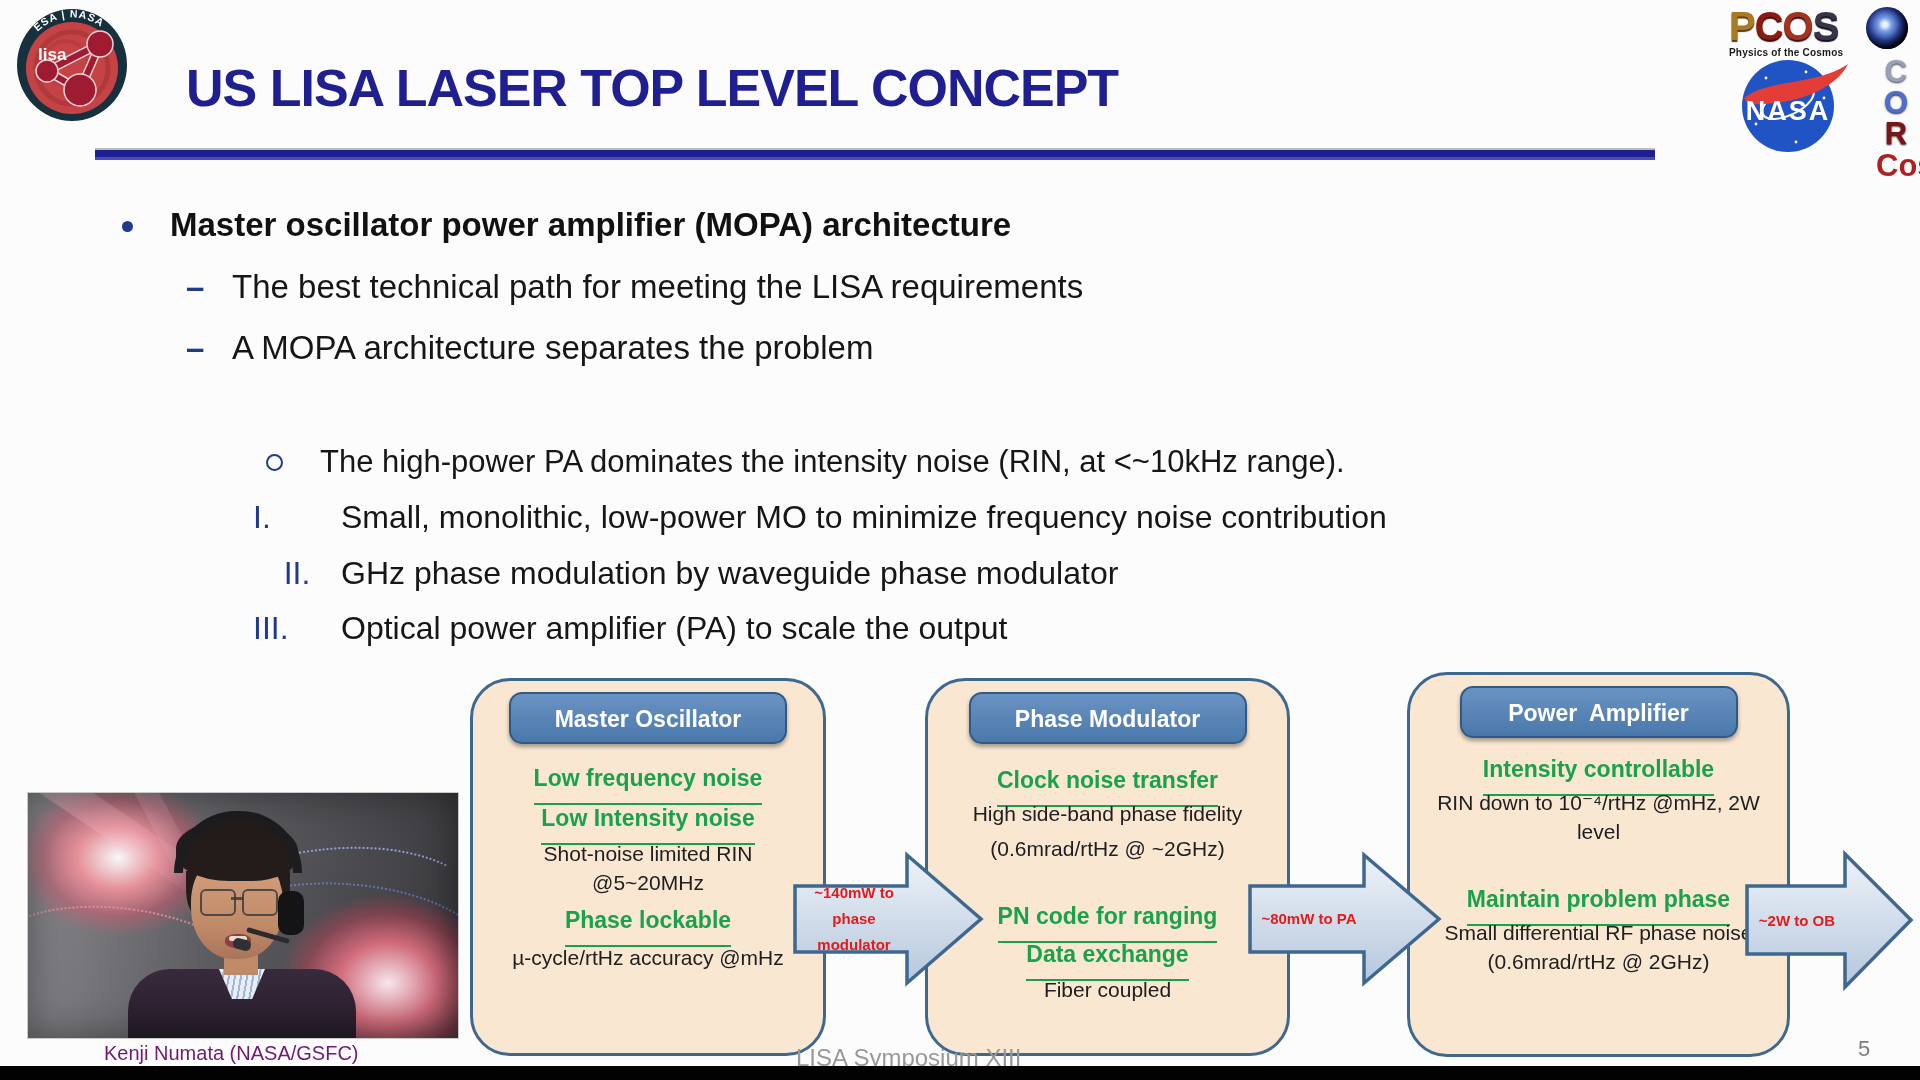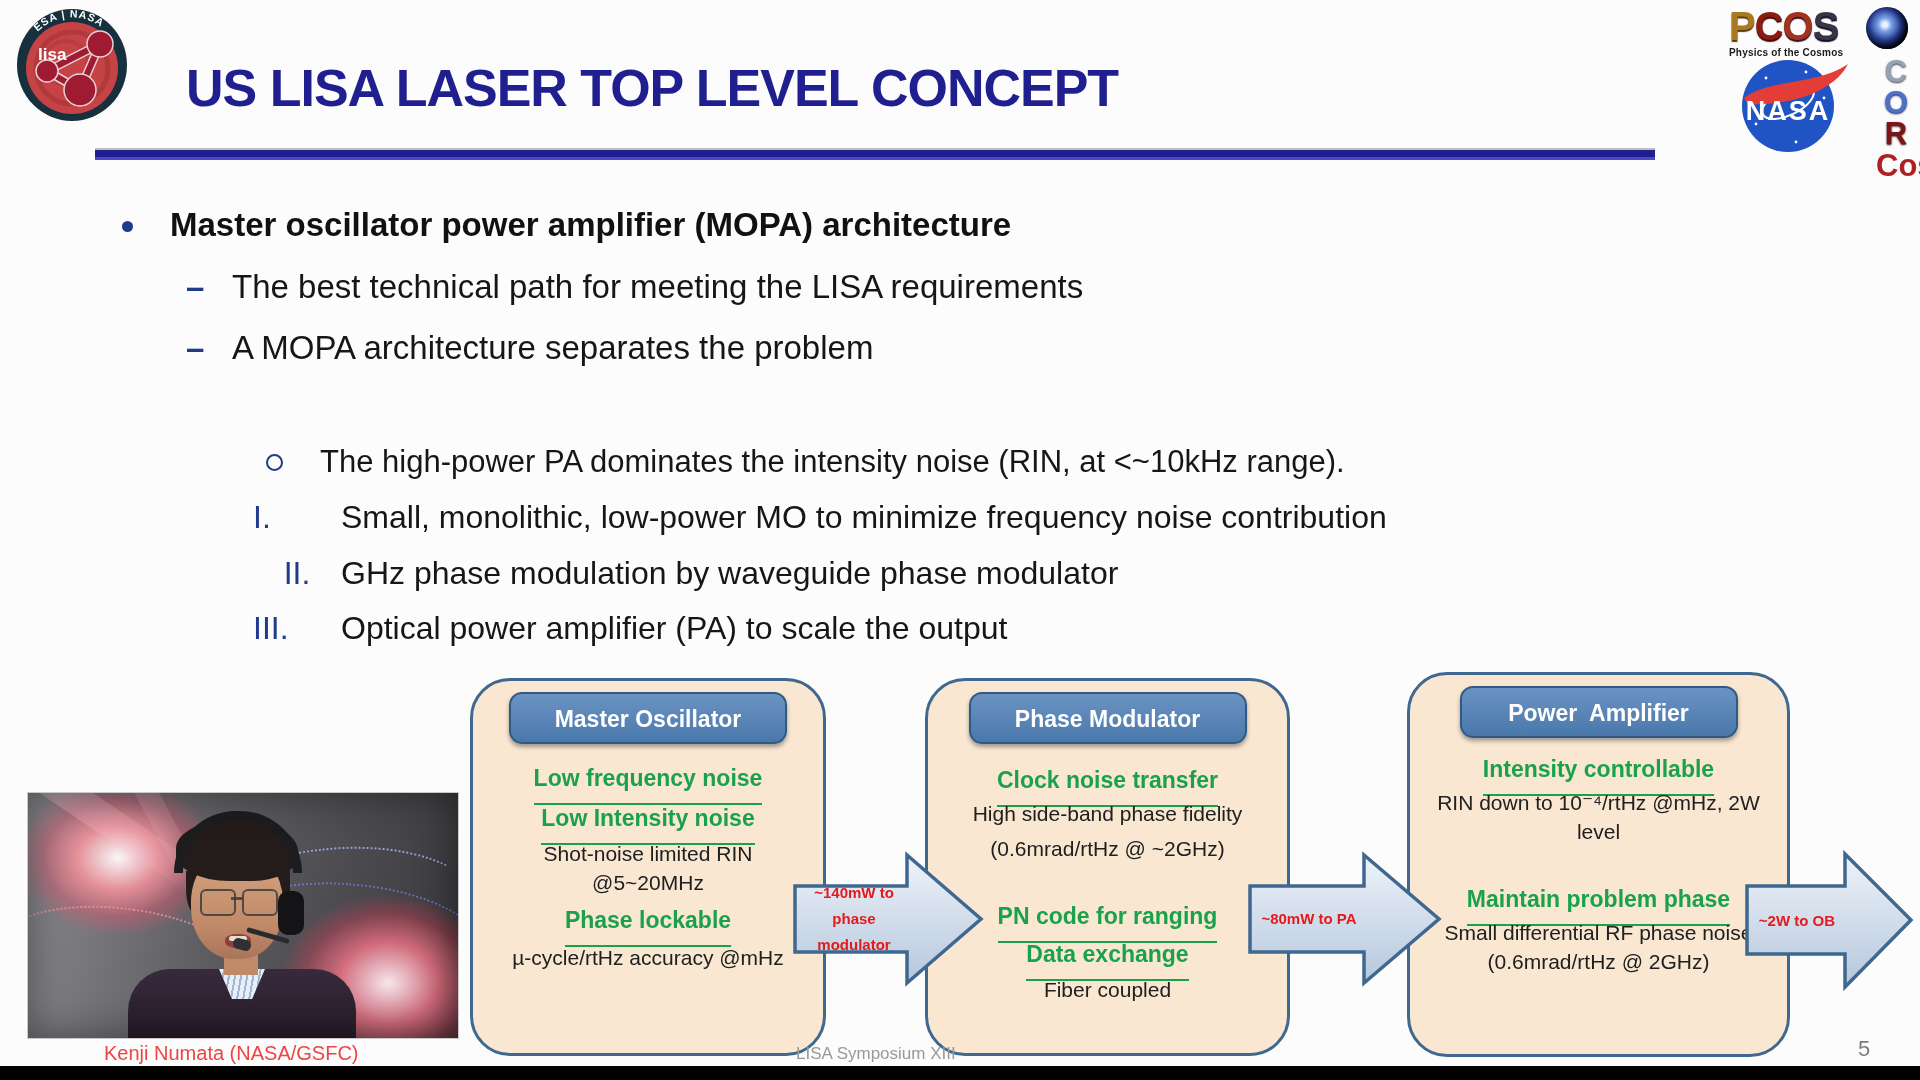"Kenji Numata (NASA/GSFC)" .foot-left { color: #ef4444 -> #701a75 }
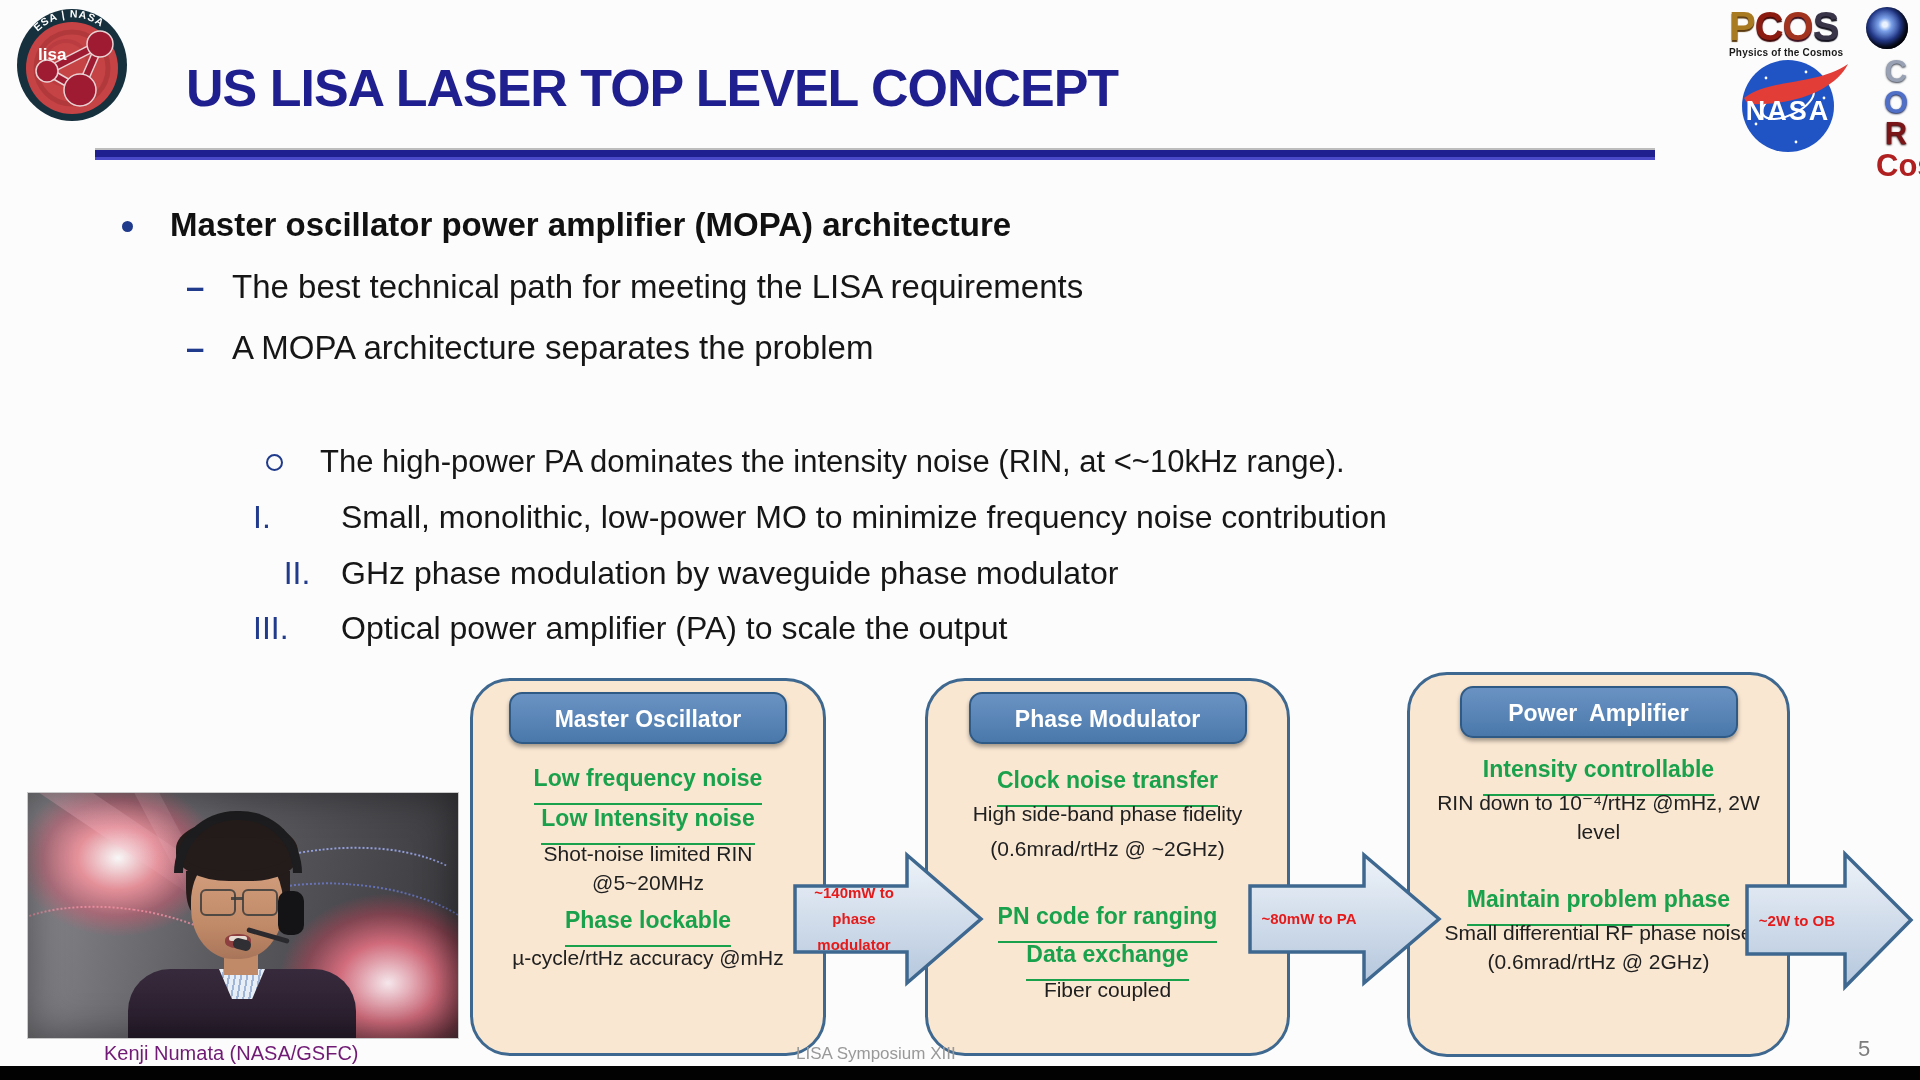"LISA Symposium XIII" .foot-center { font-size: 17px -> 24px }
